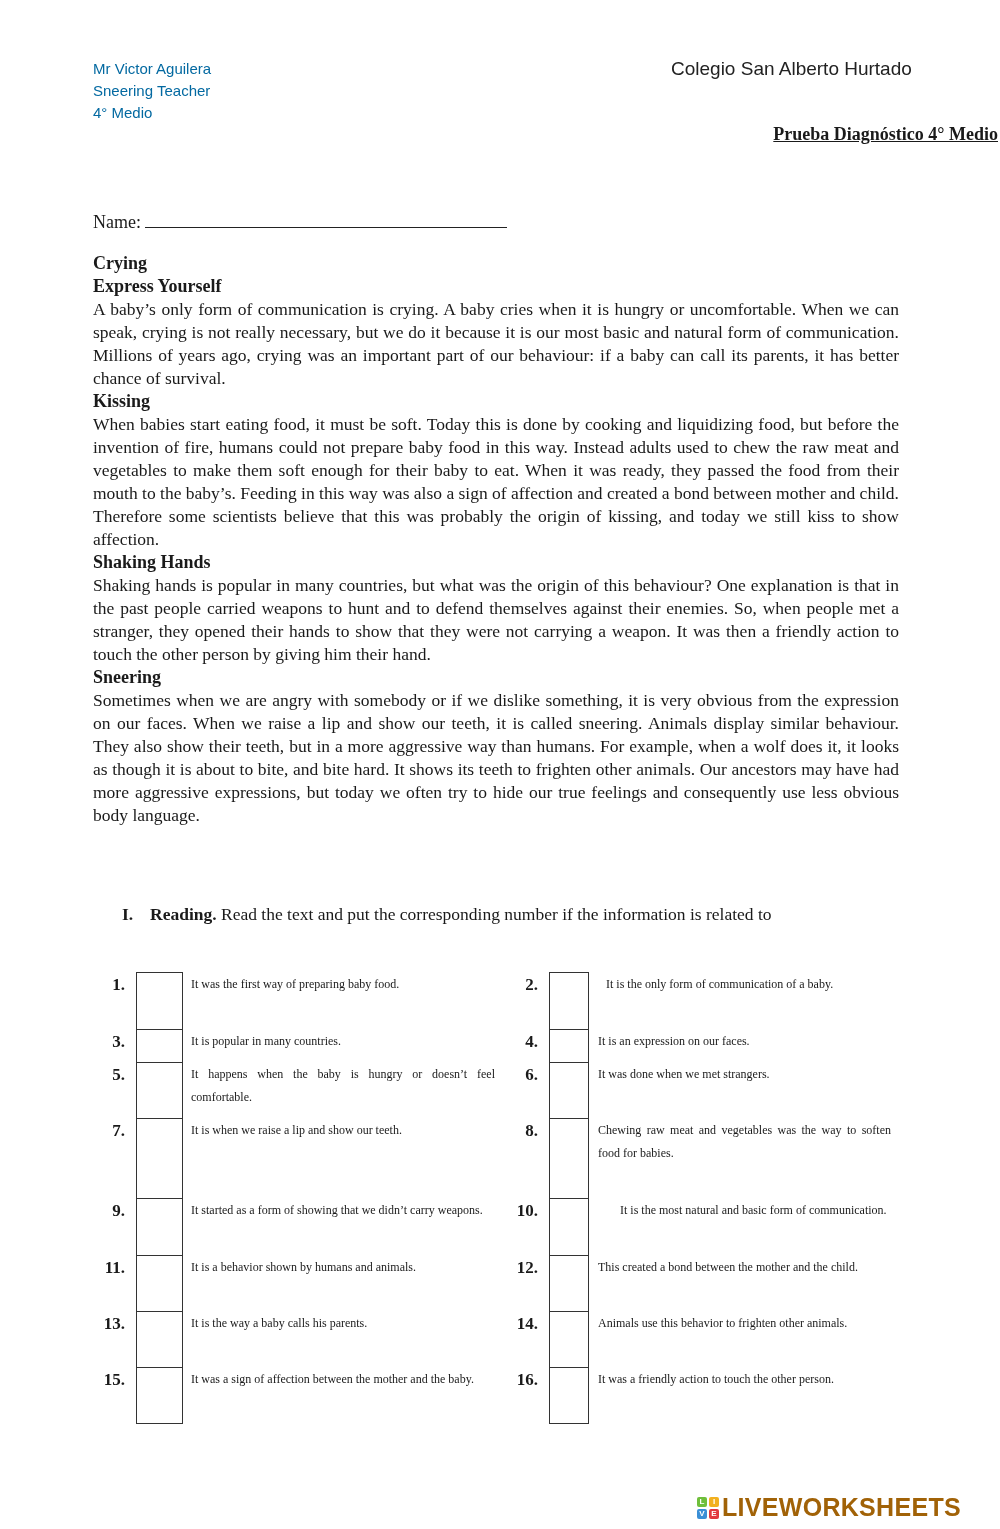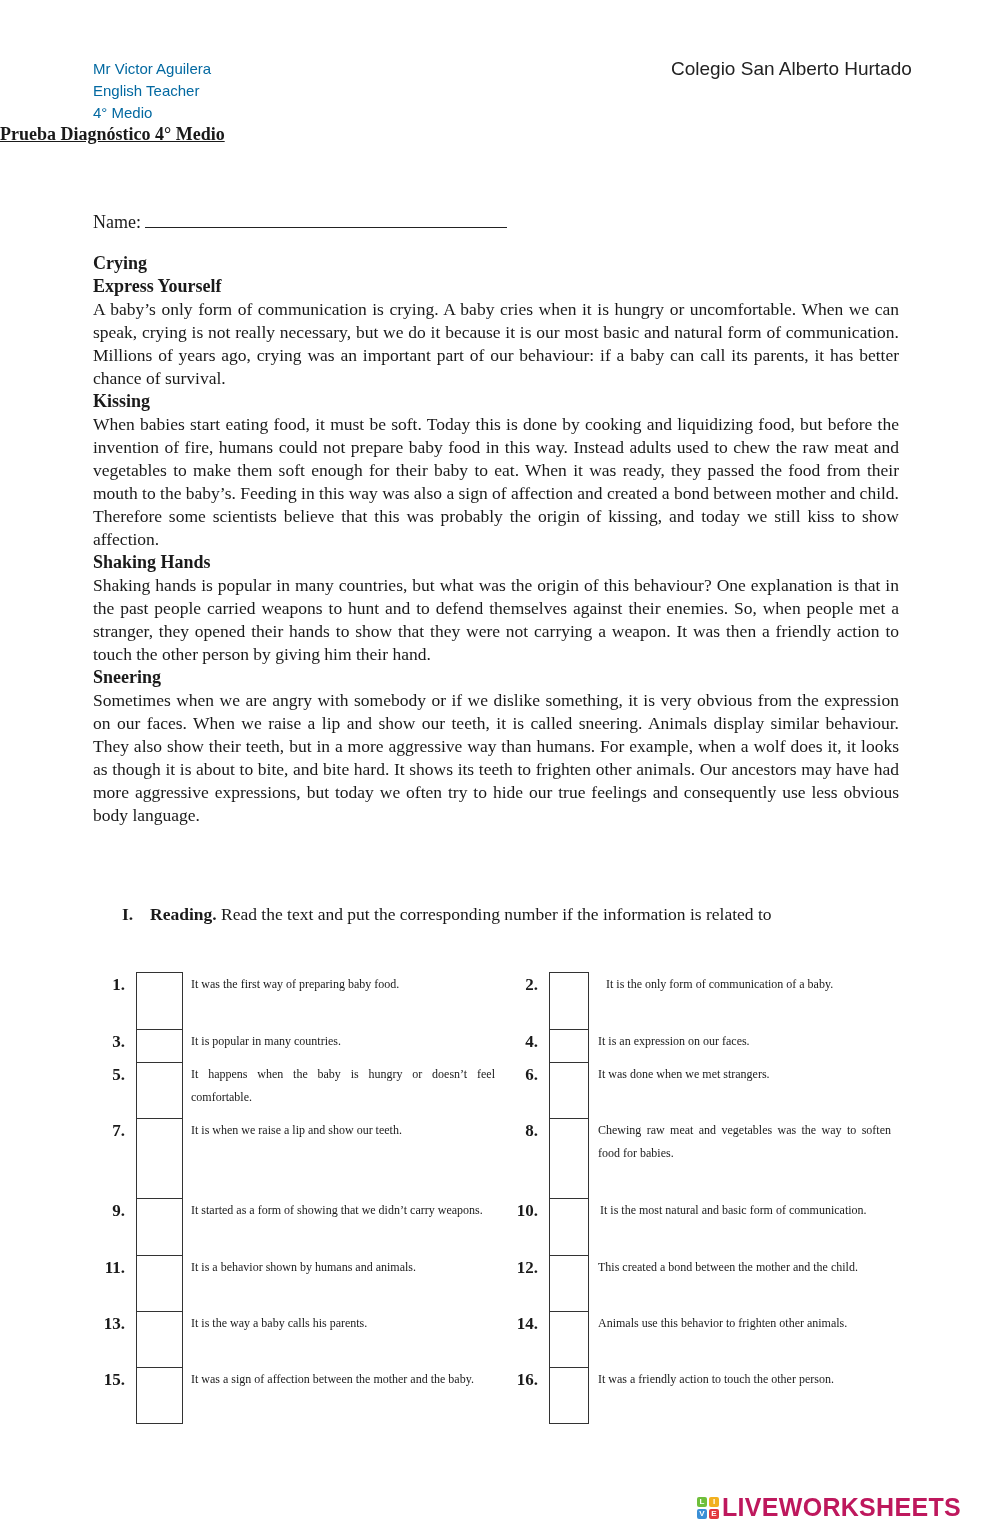"English Teacher" div { text: English -> Sneering }
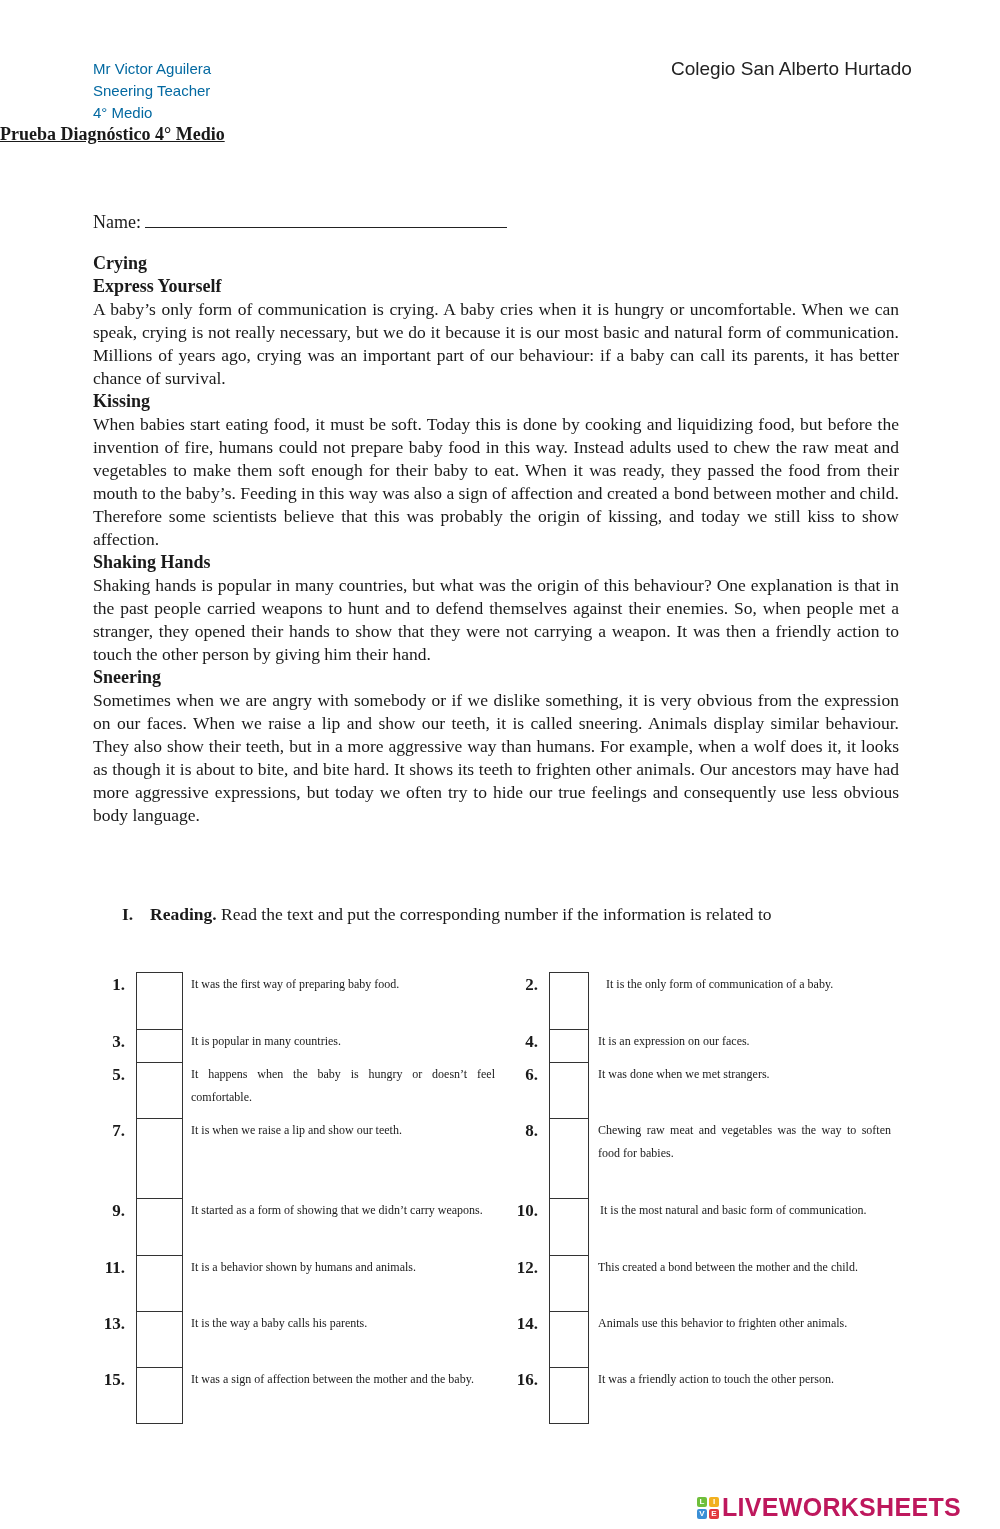"Prueba Diagnóstico 4° Medio" .title { text-align: left -> right }
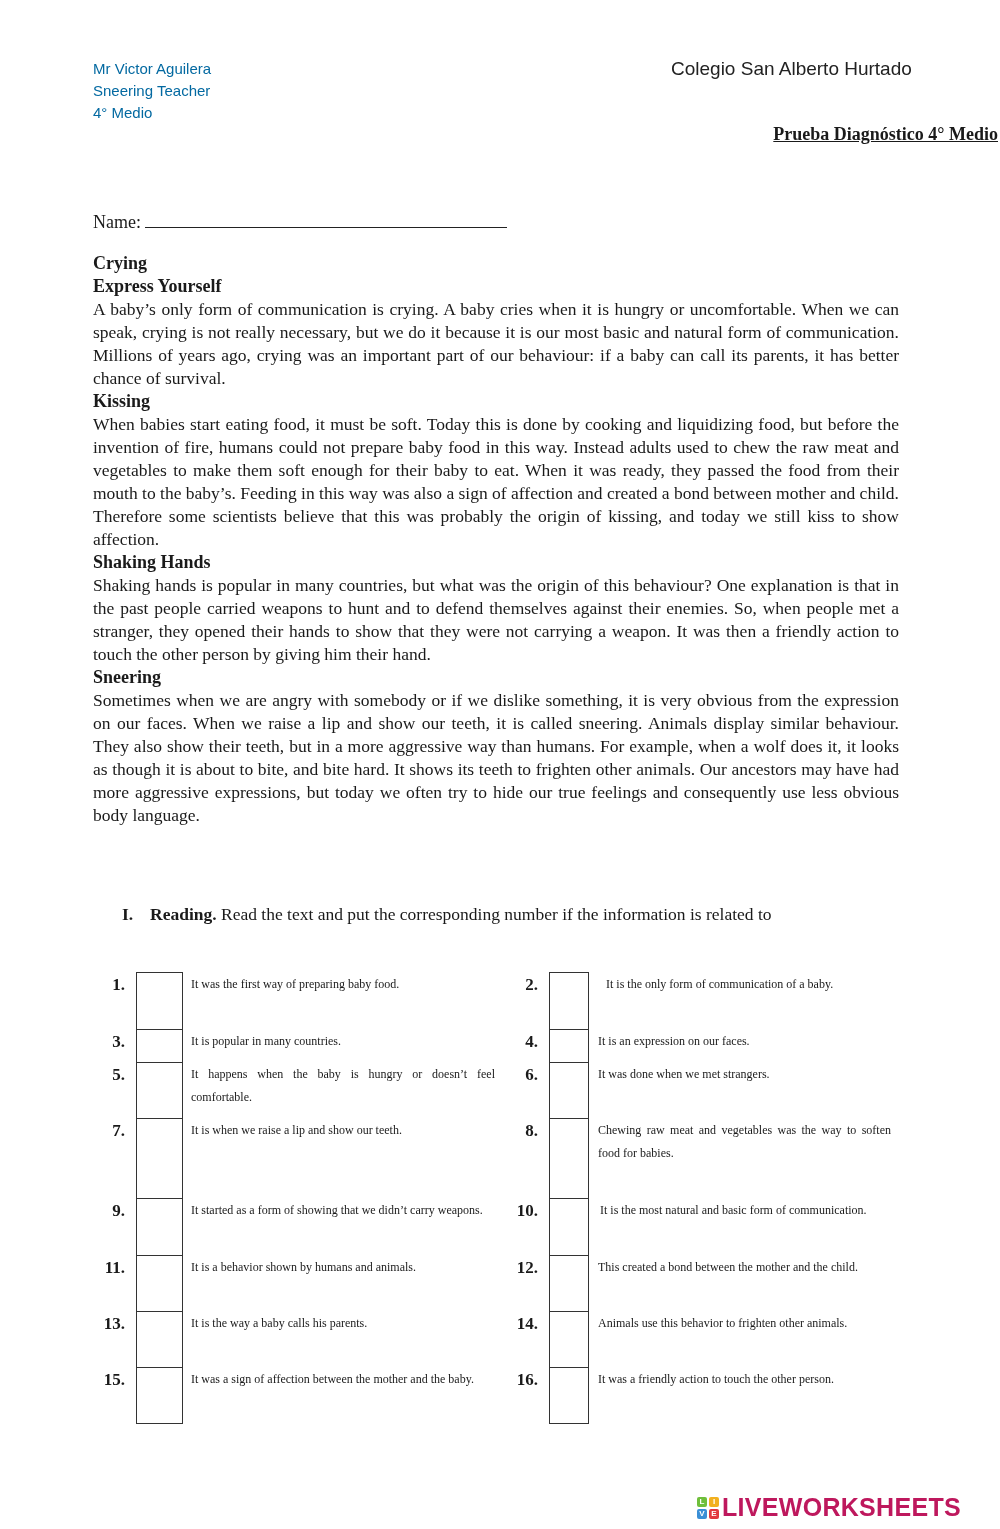"It is the most natural" div.qtext { left: 600px -> 620px }
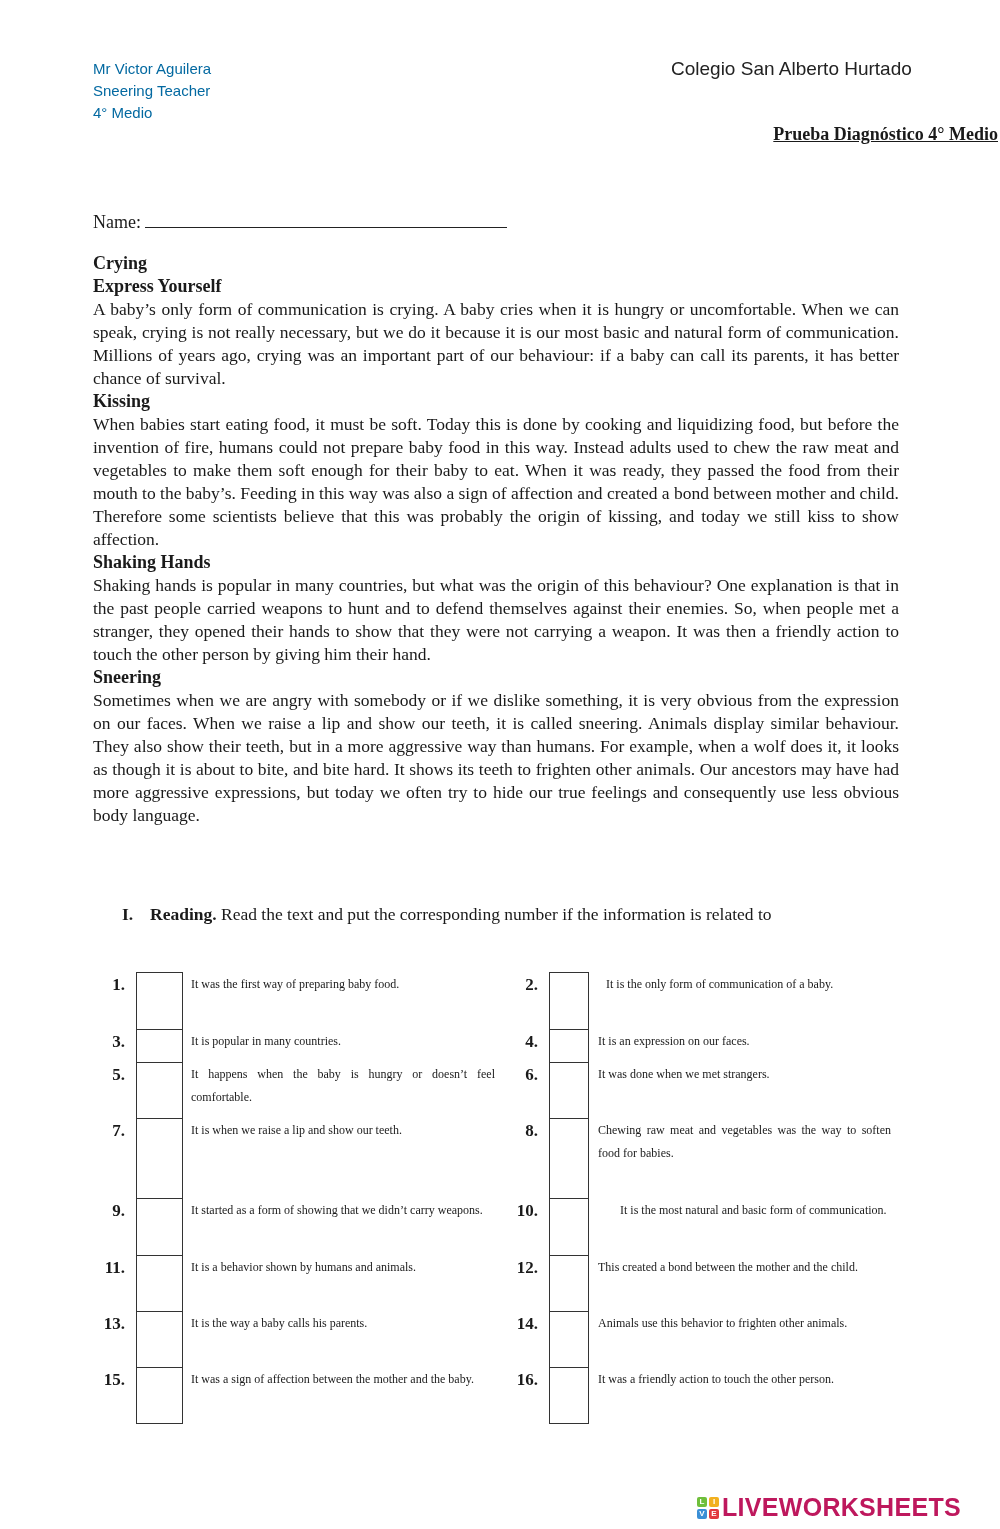"LIVEWORKSHEETS" .logo-text { color: #be185d -> #a16207 }
